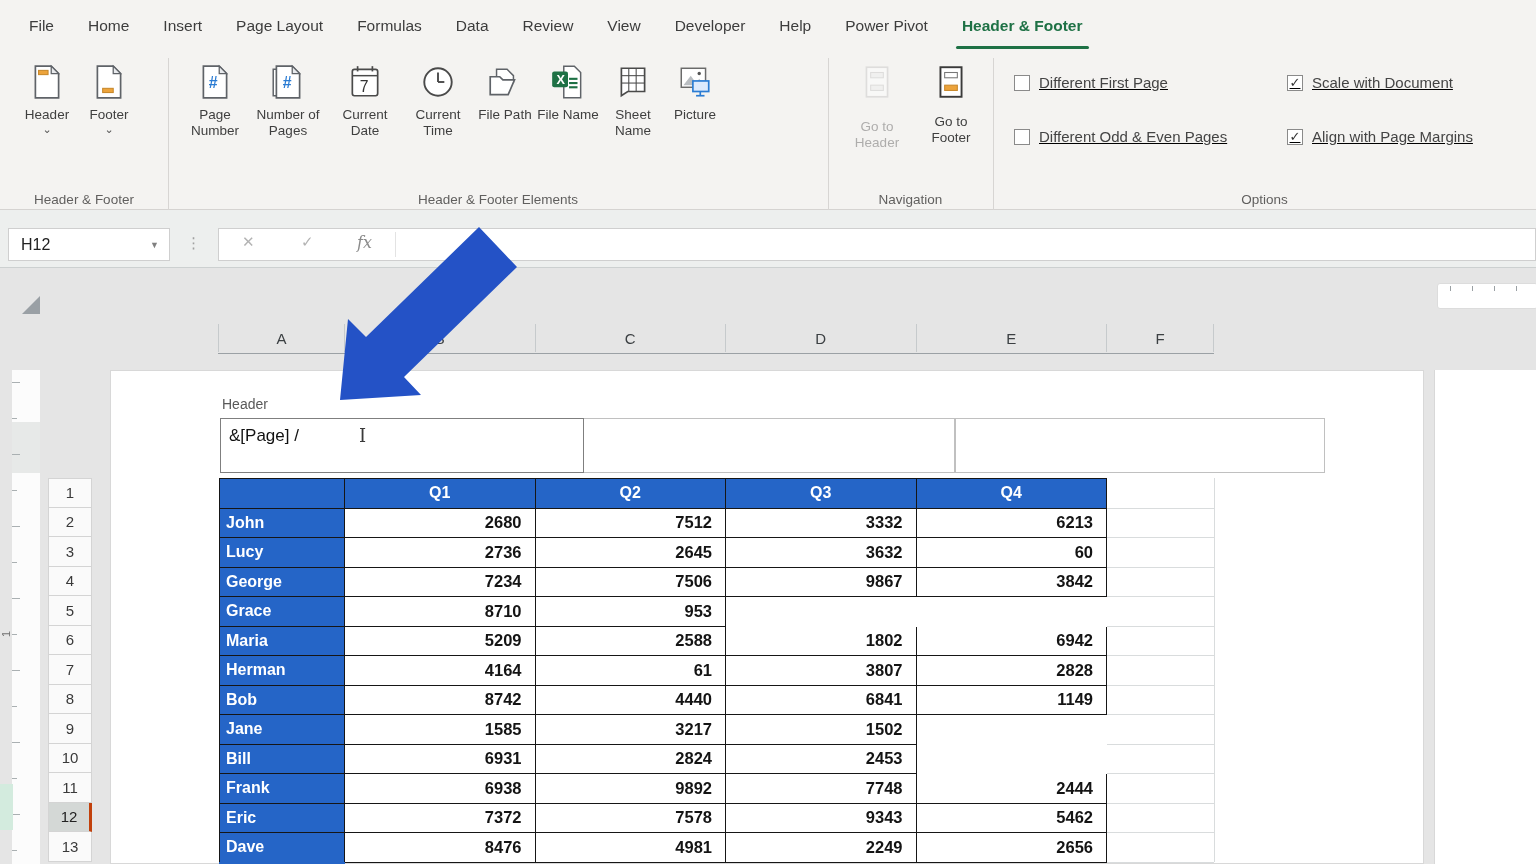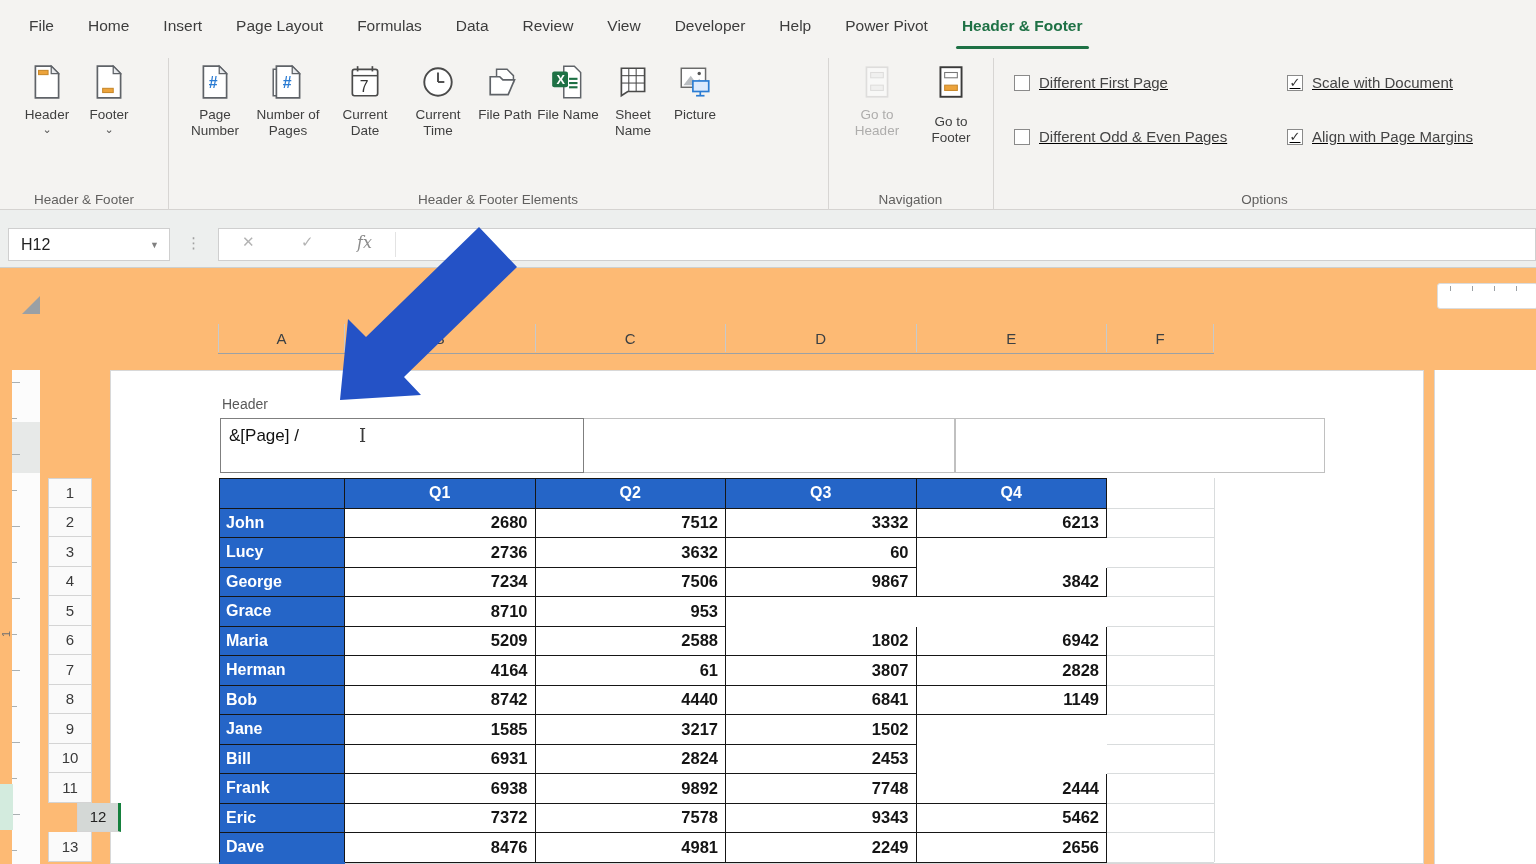"File" #screen { background: #fdba74 -> #e5e5e5 }
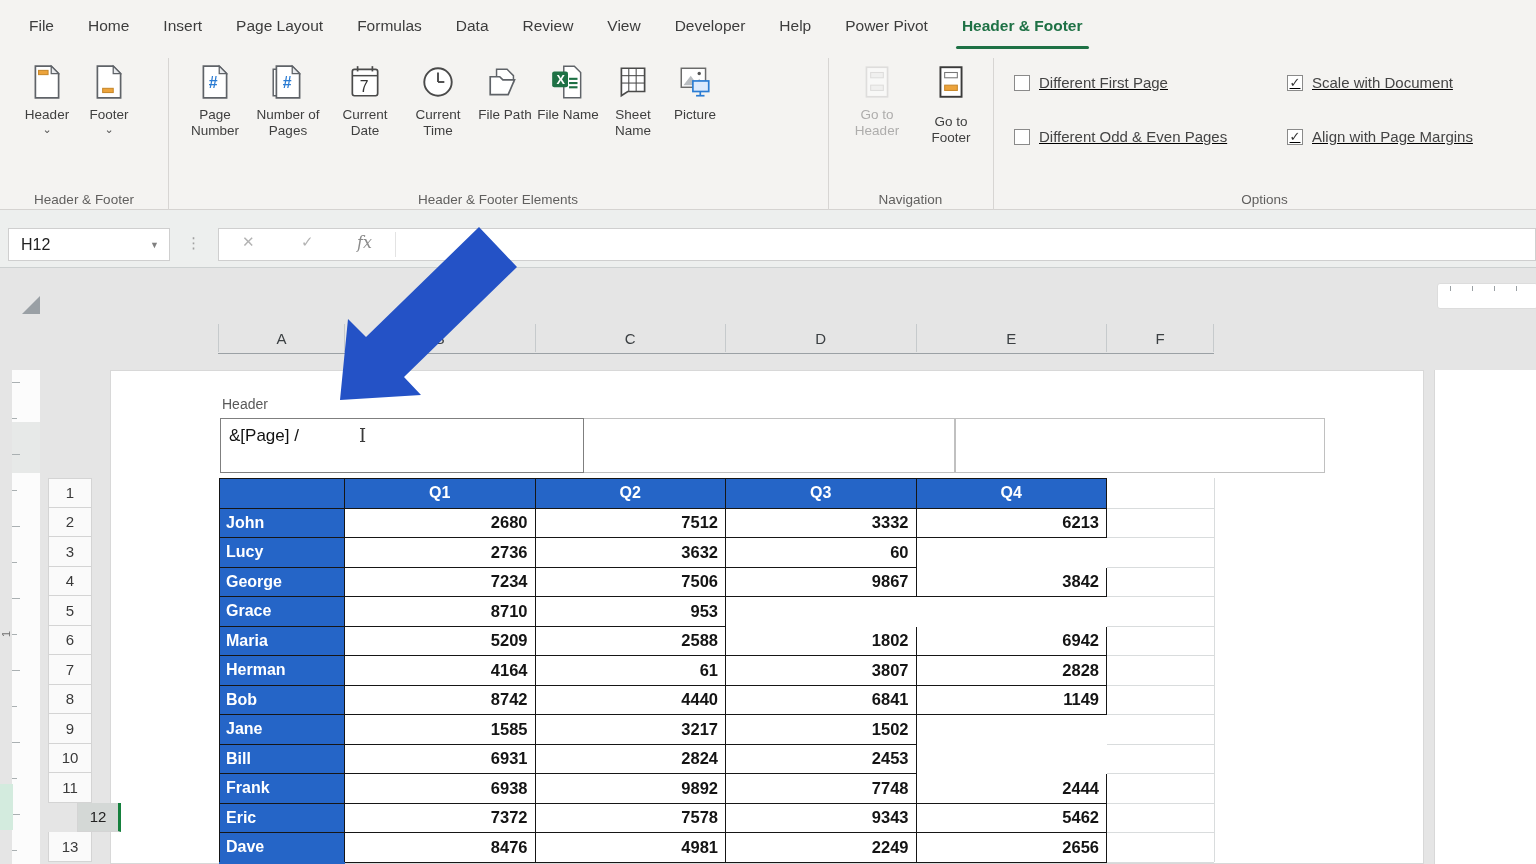"Go to Header" div.bigbtn { gap: none -> 12px }
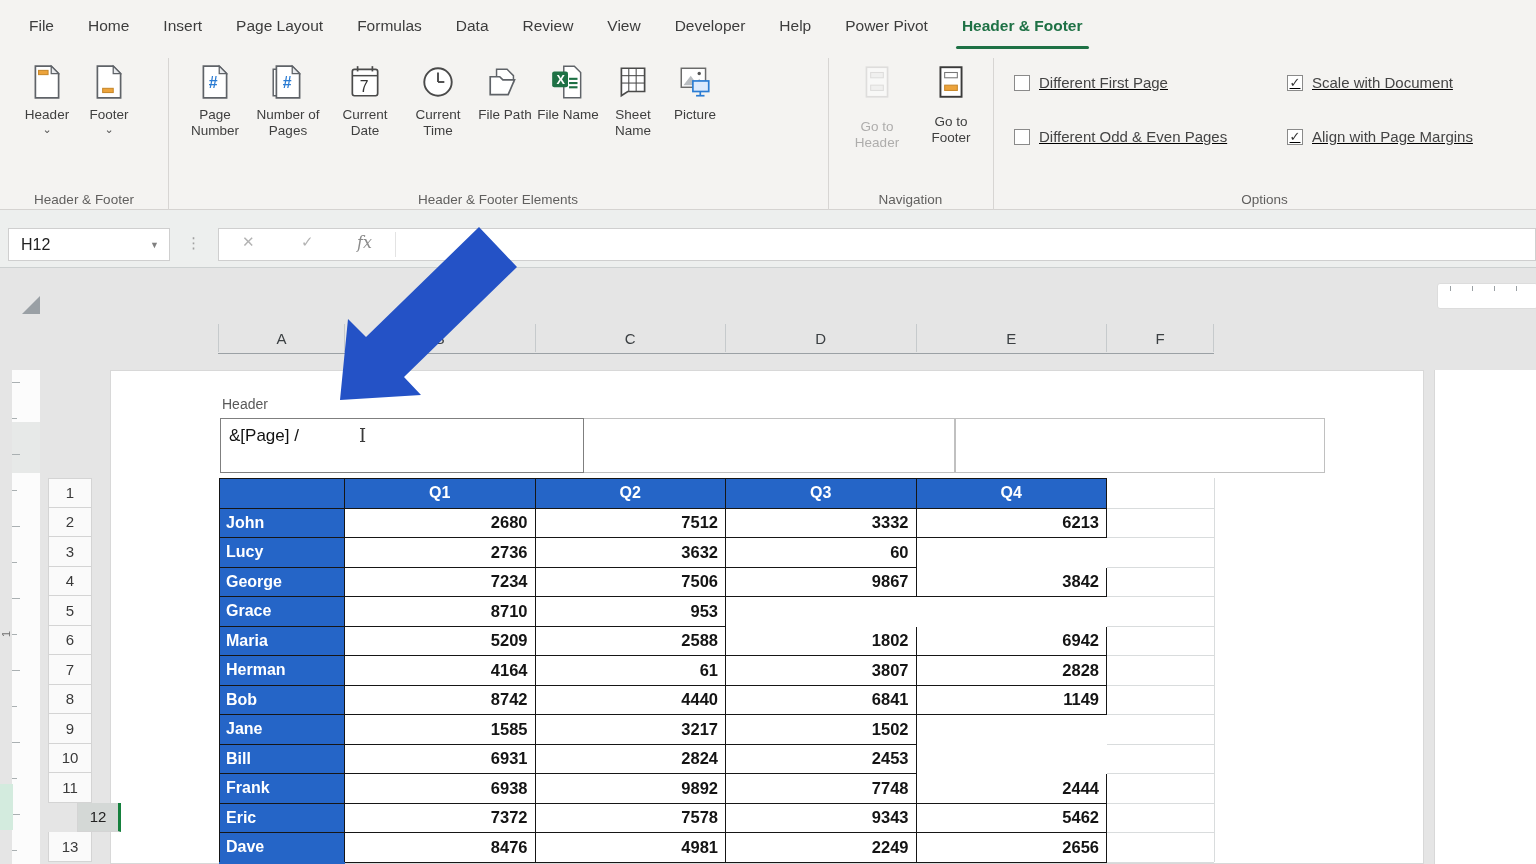"2680" .tc.num { padding-right: 7px -> 13px }
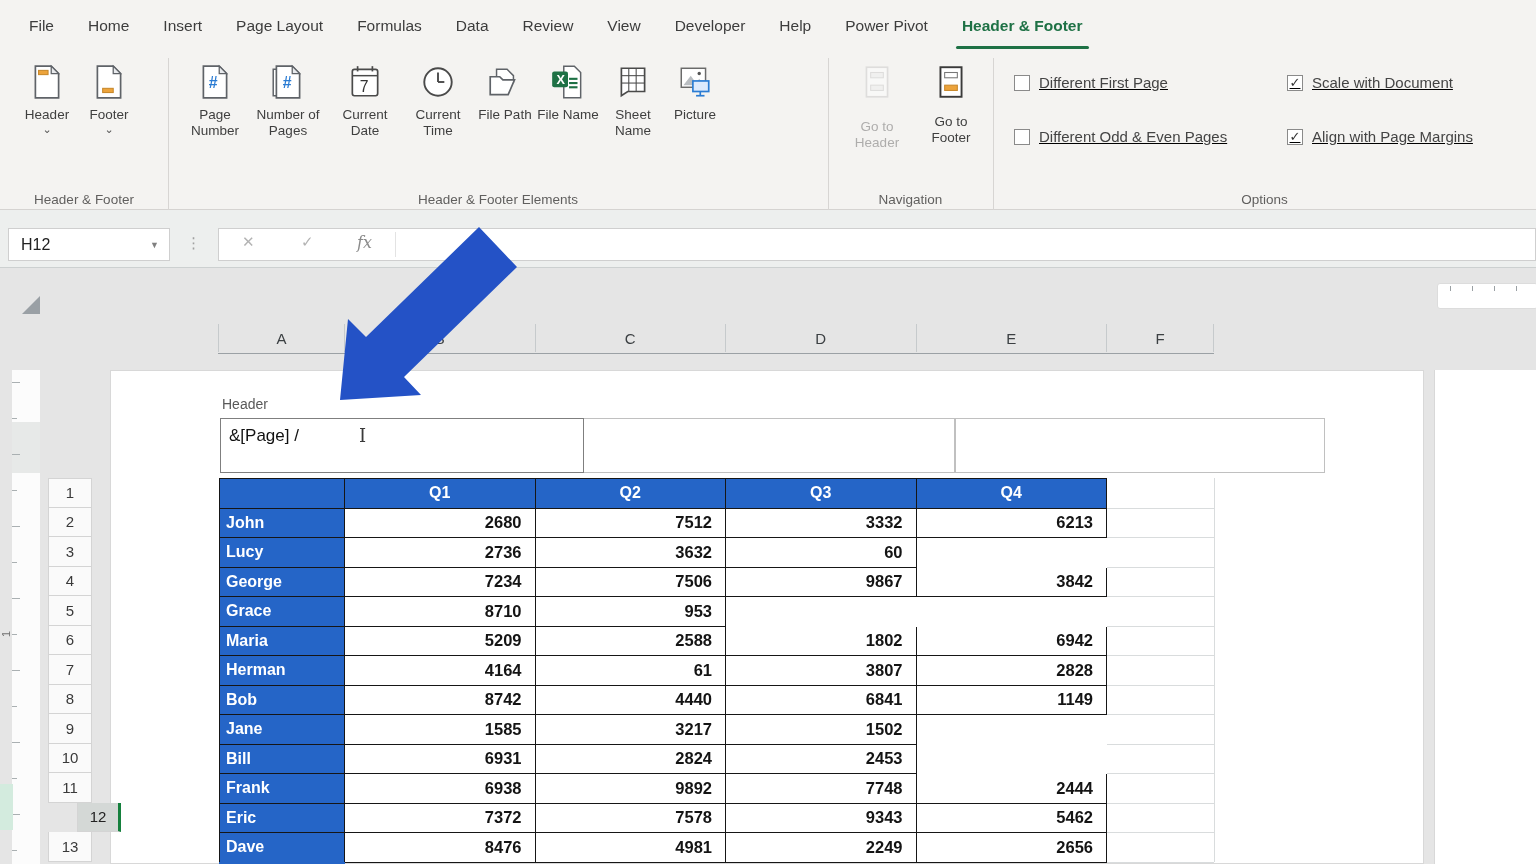"2645" div.tc { html: none -> <div>2645</div> }
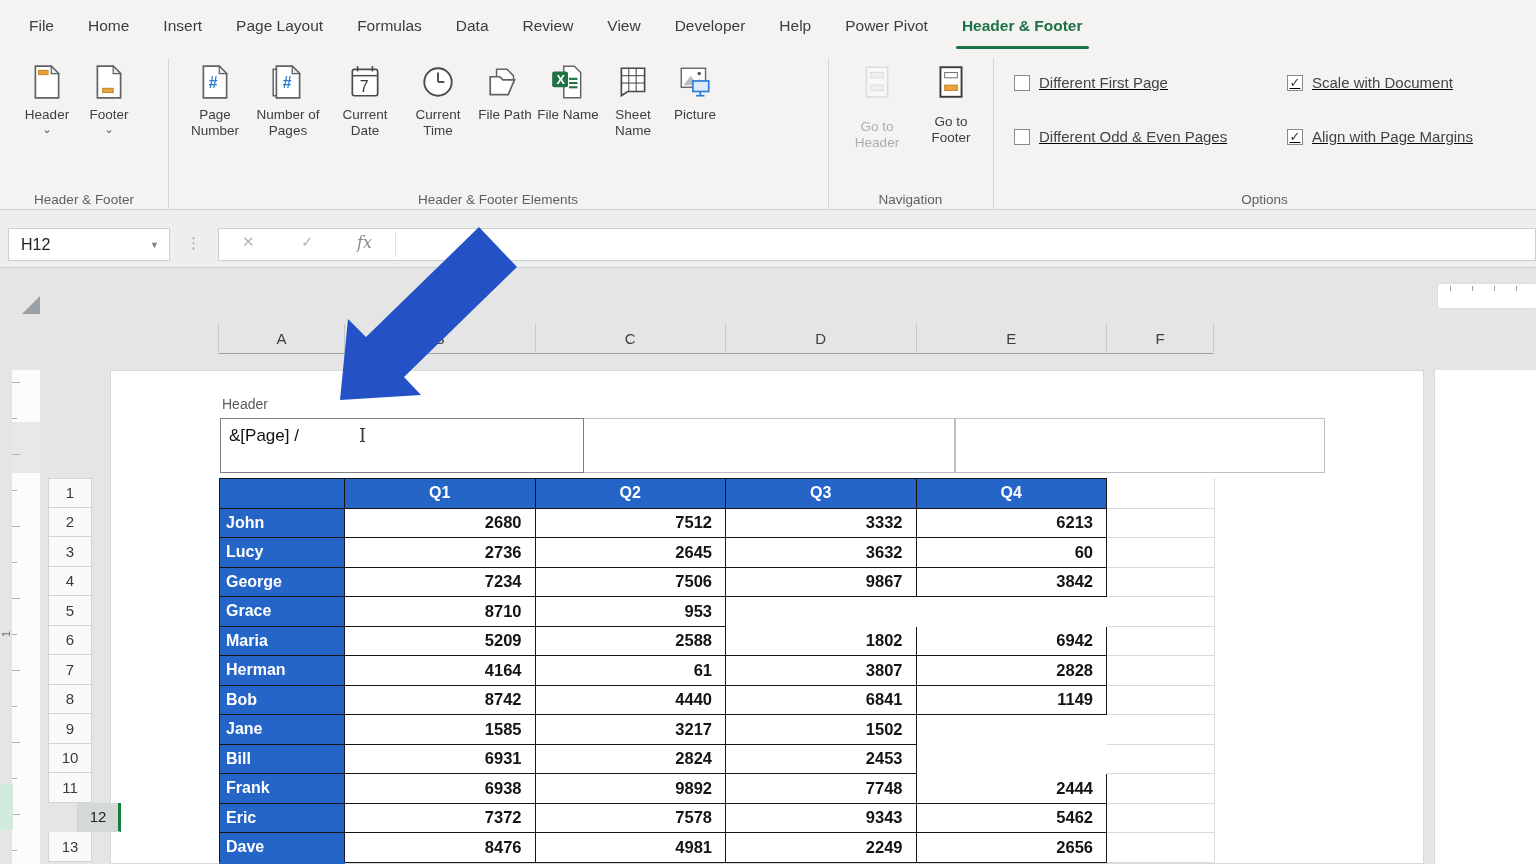"12" .rowh.active { border-right: 3px solid #15803d -> 3px solid #c2410c; margin-left: 29px -> none }
